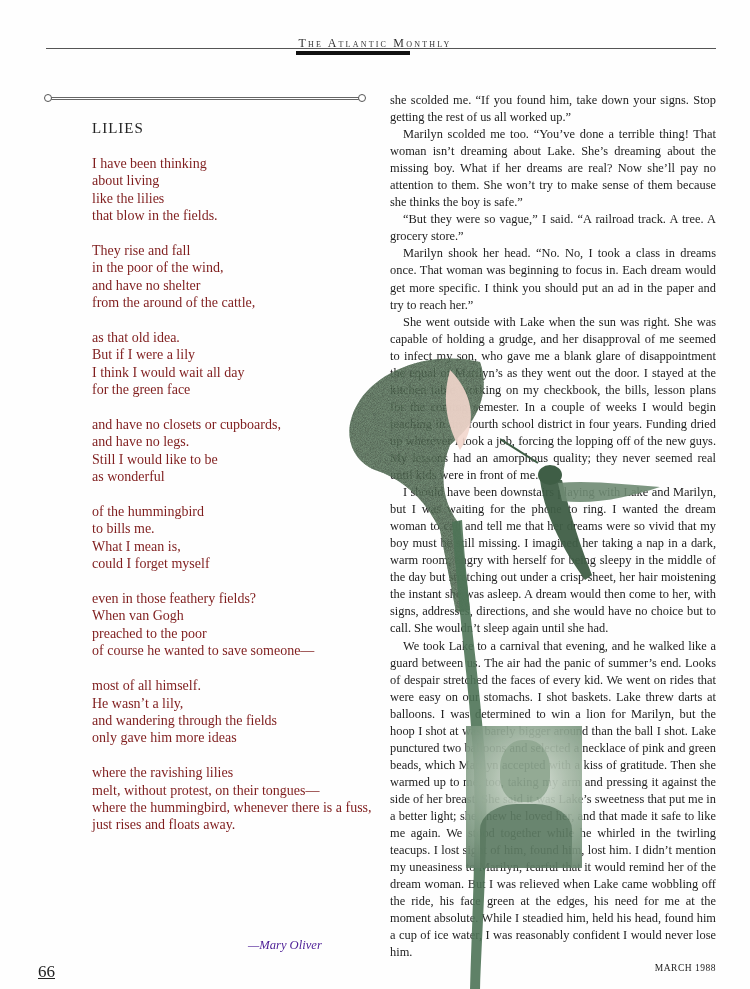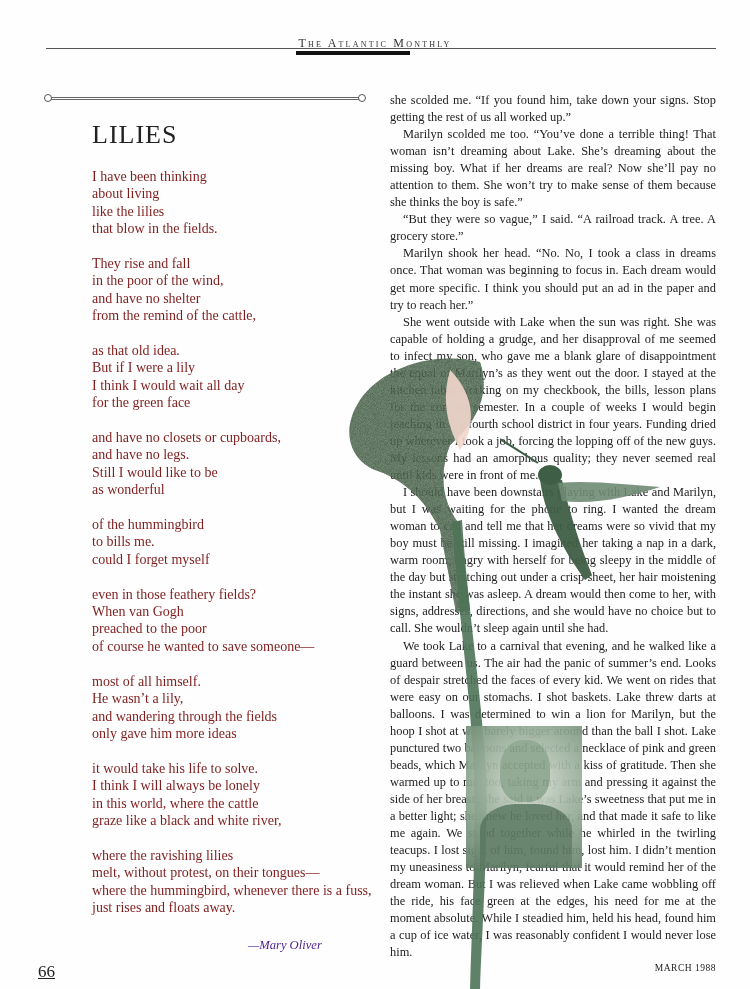"LILIES" .poem-title { font-size: 26px -> 15px }
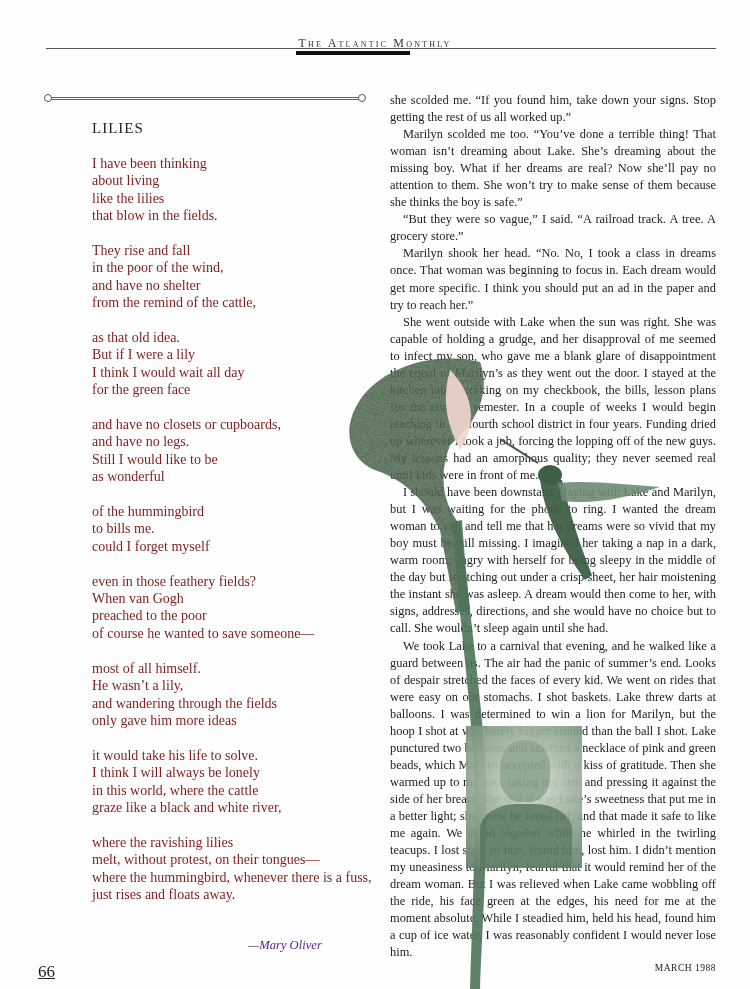"from the remind of the" div.line { text: remind -> around }
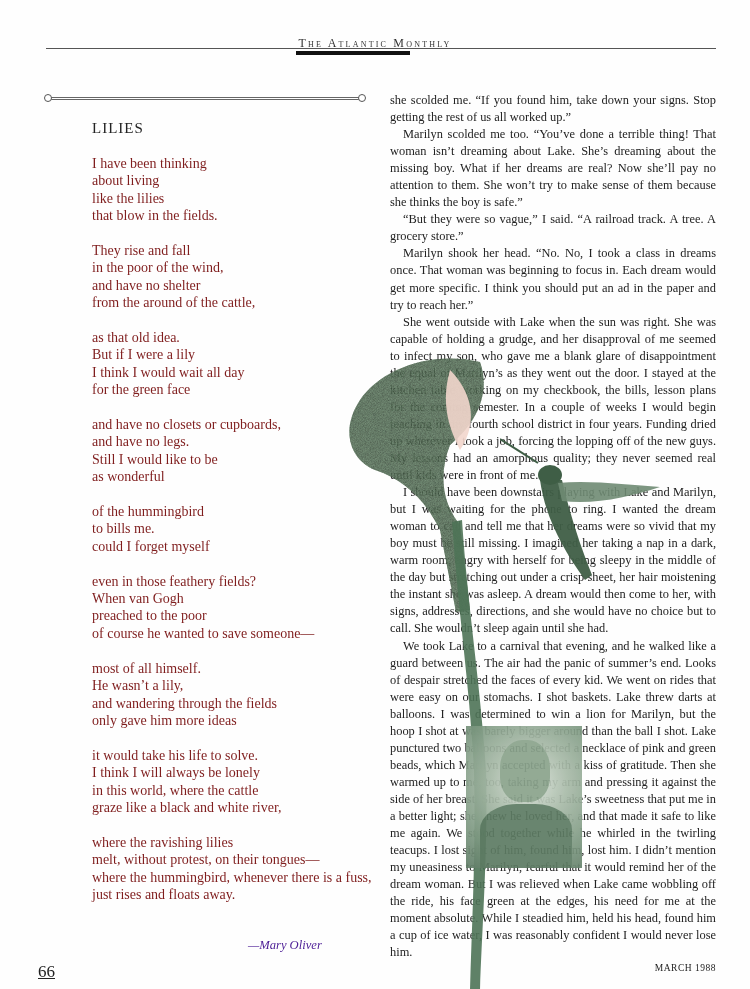"What I mean is," div.line { html: none -> <div>What I mean is,</div> }
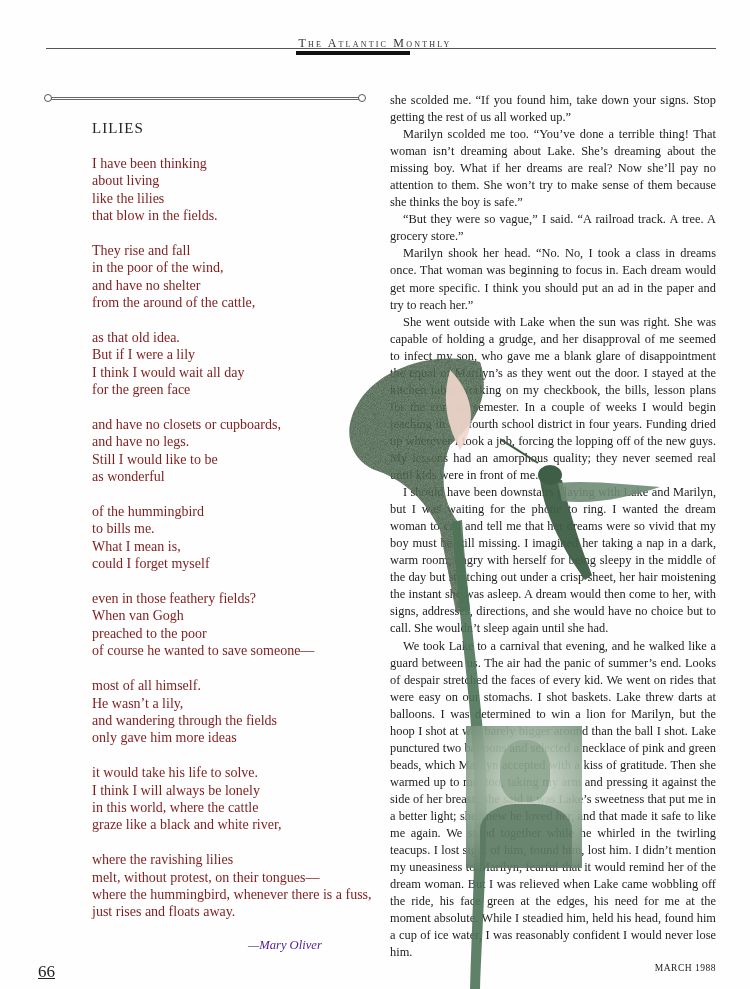"it would take his life" div.stanza { html: <div> <div>it would take his life to solve.</div> <div>I think I will always be lonely</div> <div>in this world, where the cattle</div> <div>graze like a black and white river,</div> </div> -> none }
